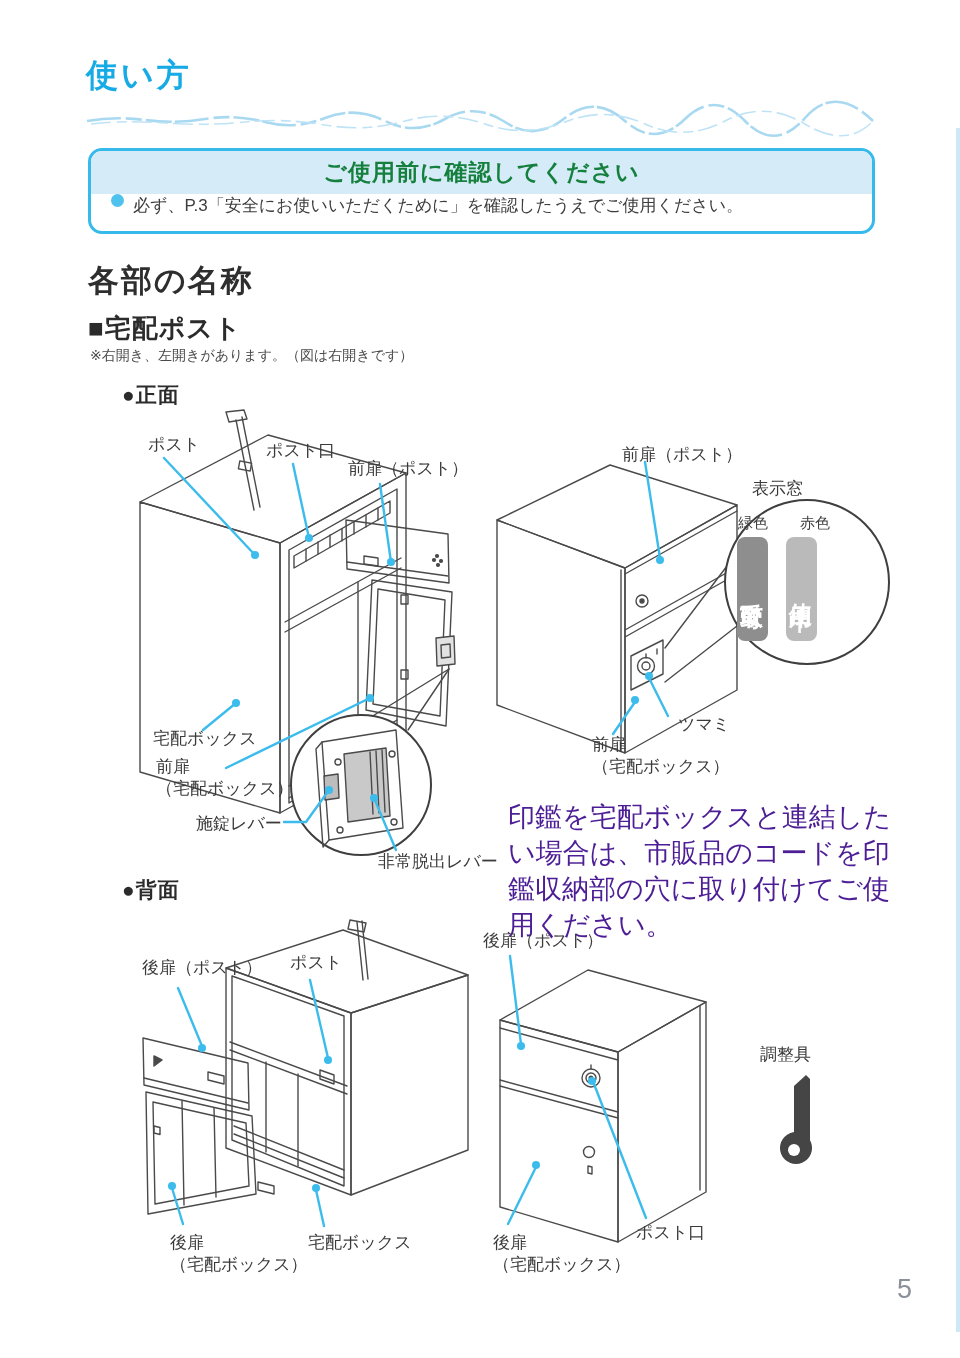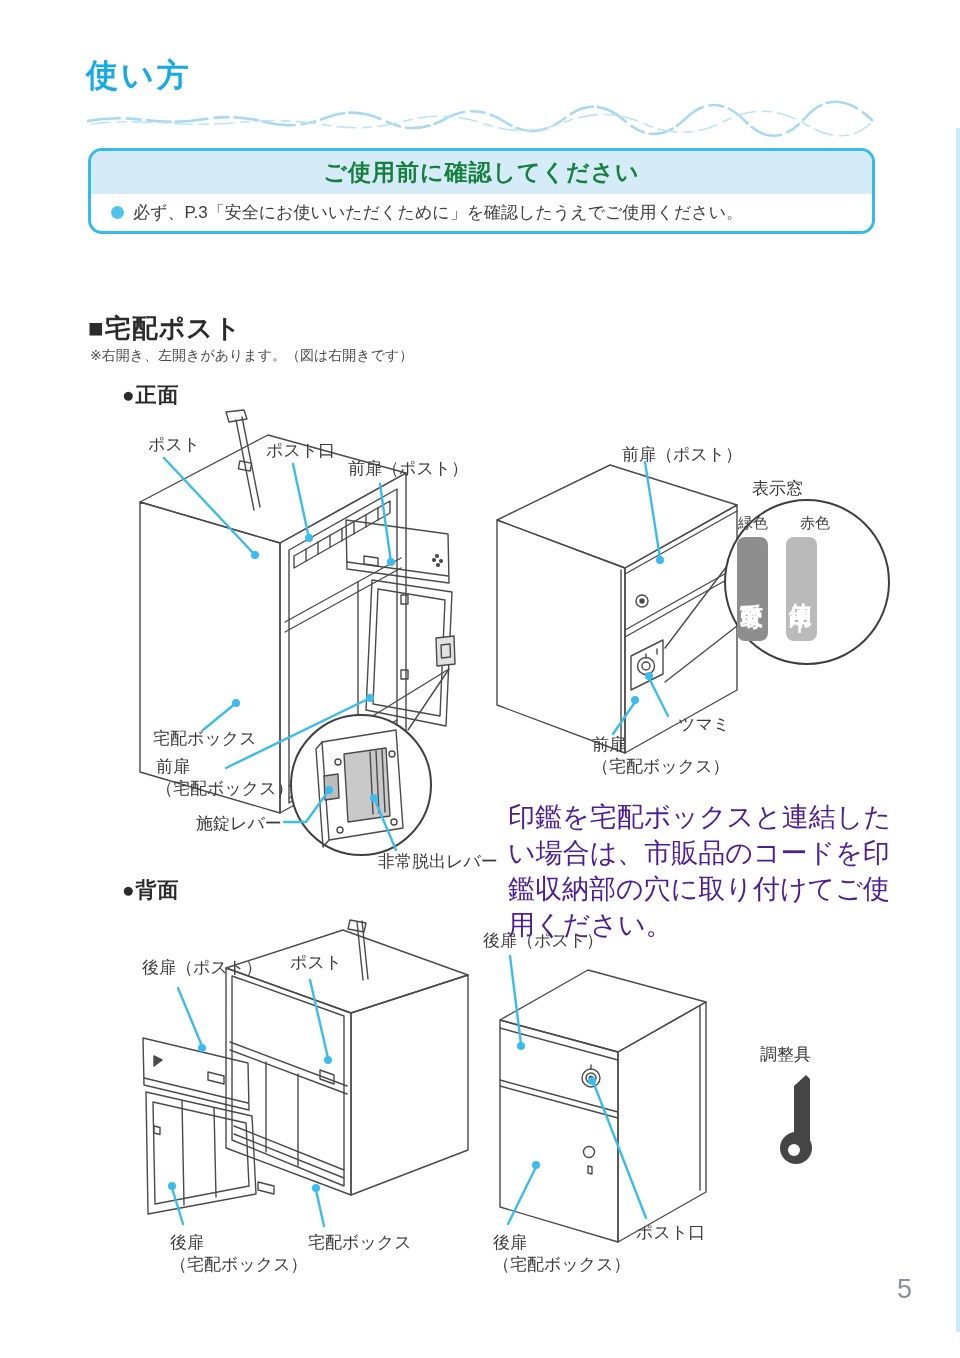"必ず、P.3「安全にお使いいただくために」を確認したうえでご使用ください。" .notice-body { align-items: center -> flex-start }
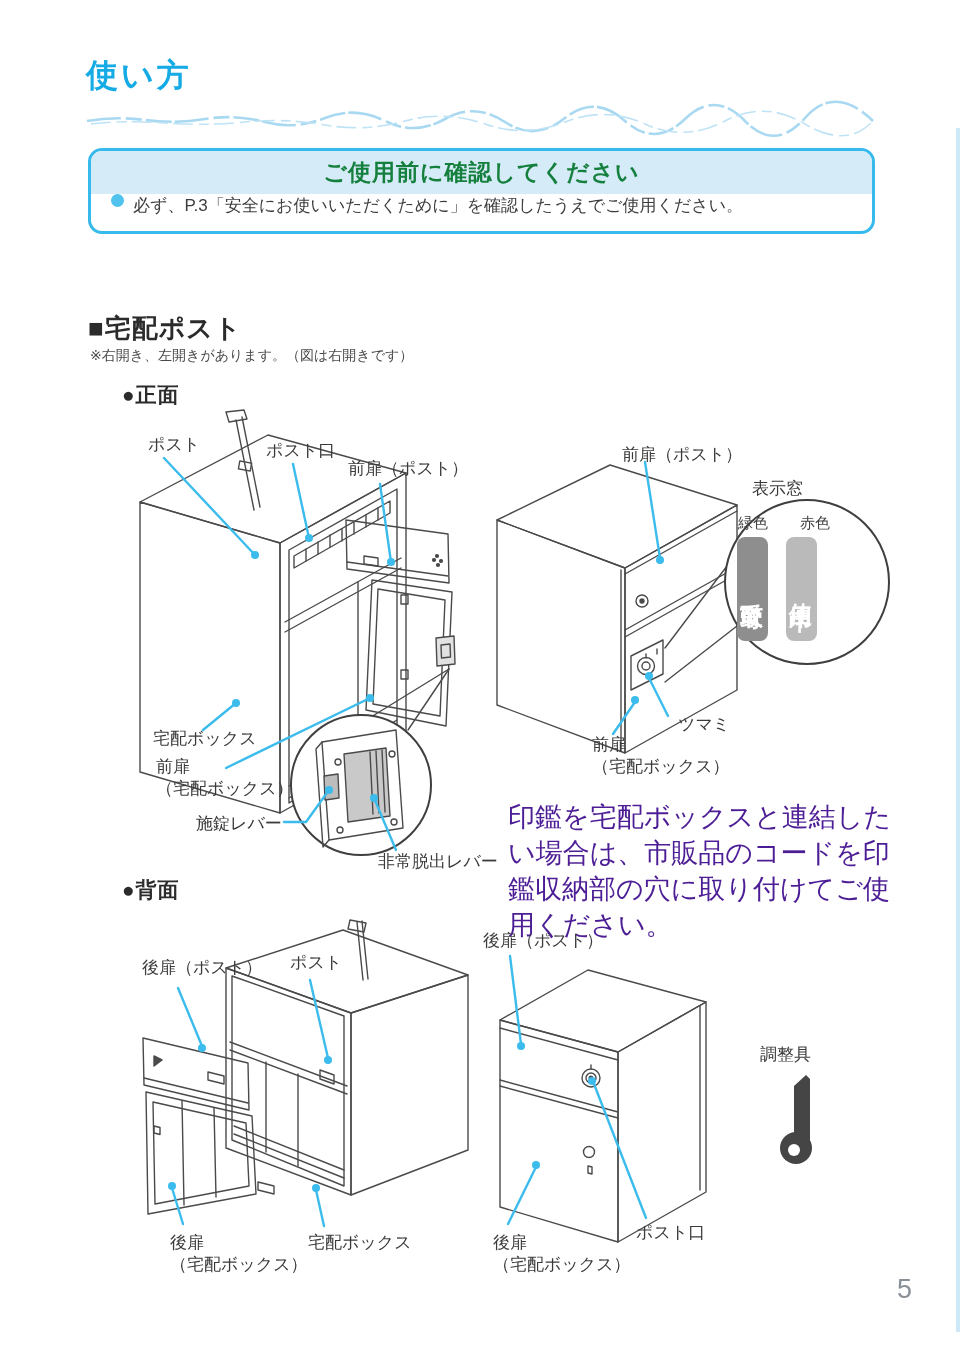"各部の名称" div.abs { html: none -> <div>各部の名称</div> }
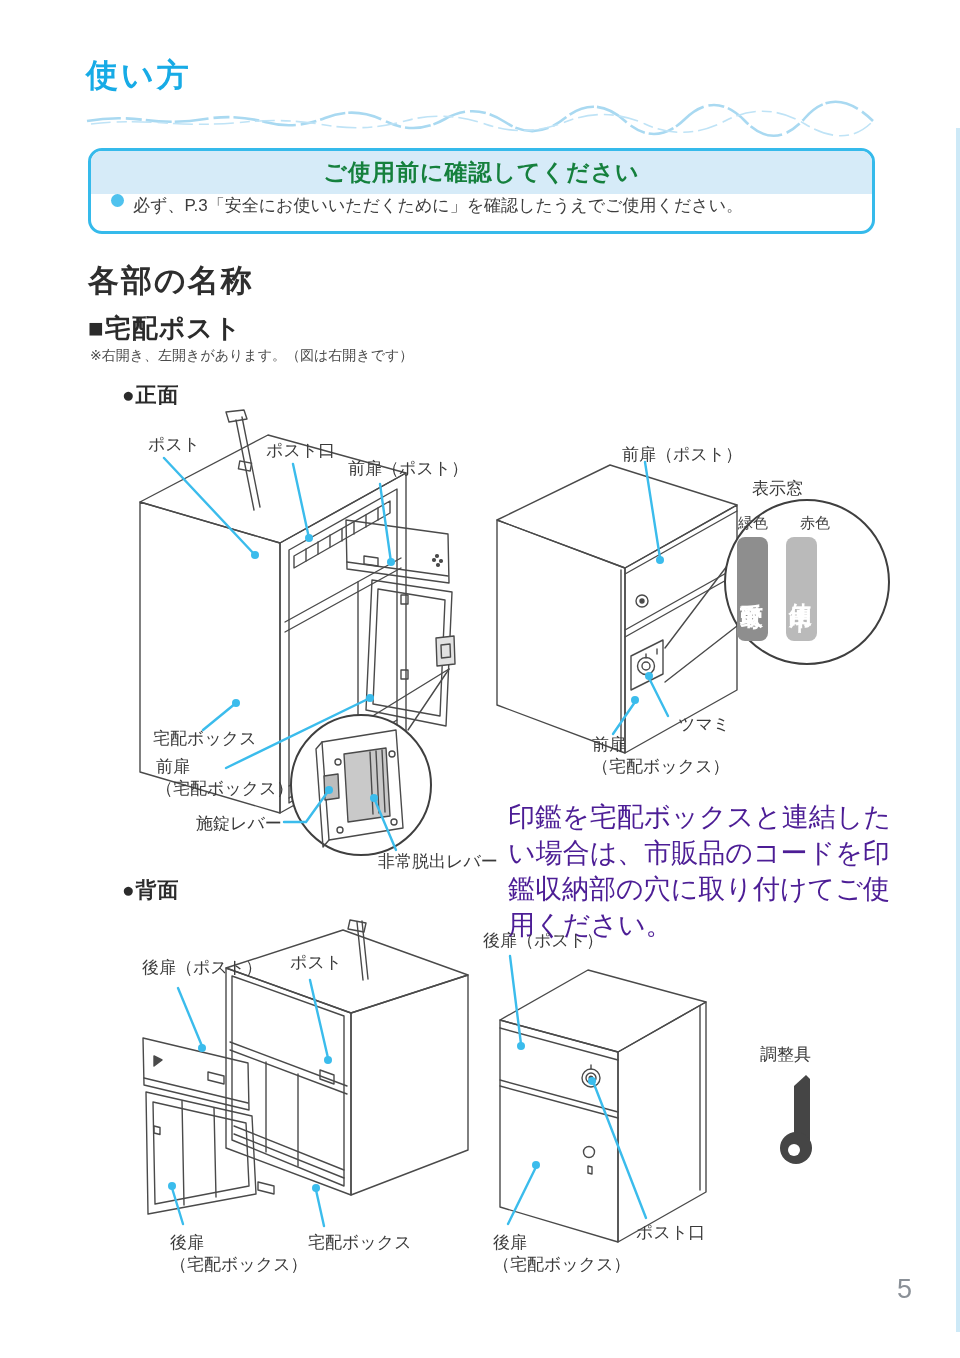"●正面" .sec-label { font-family: Liberation Mono, monospace -> none }
